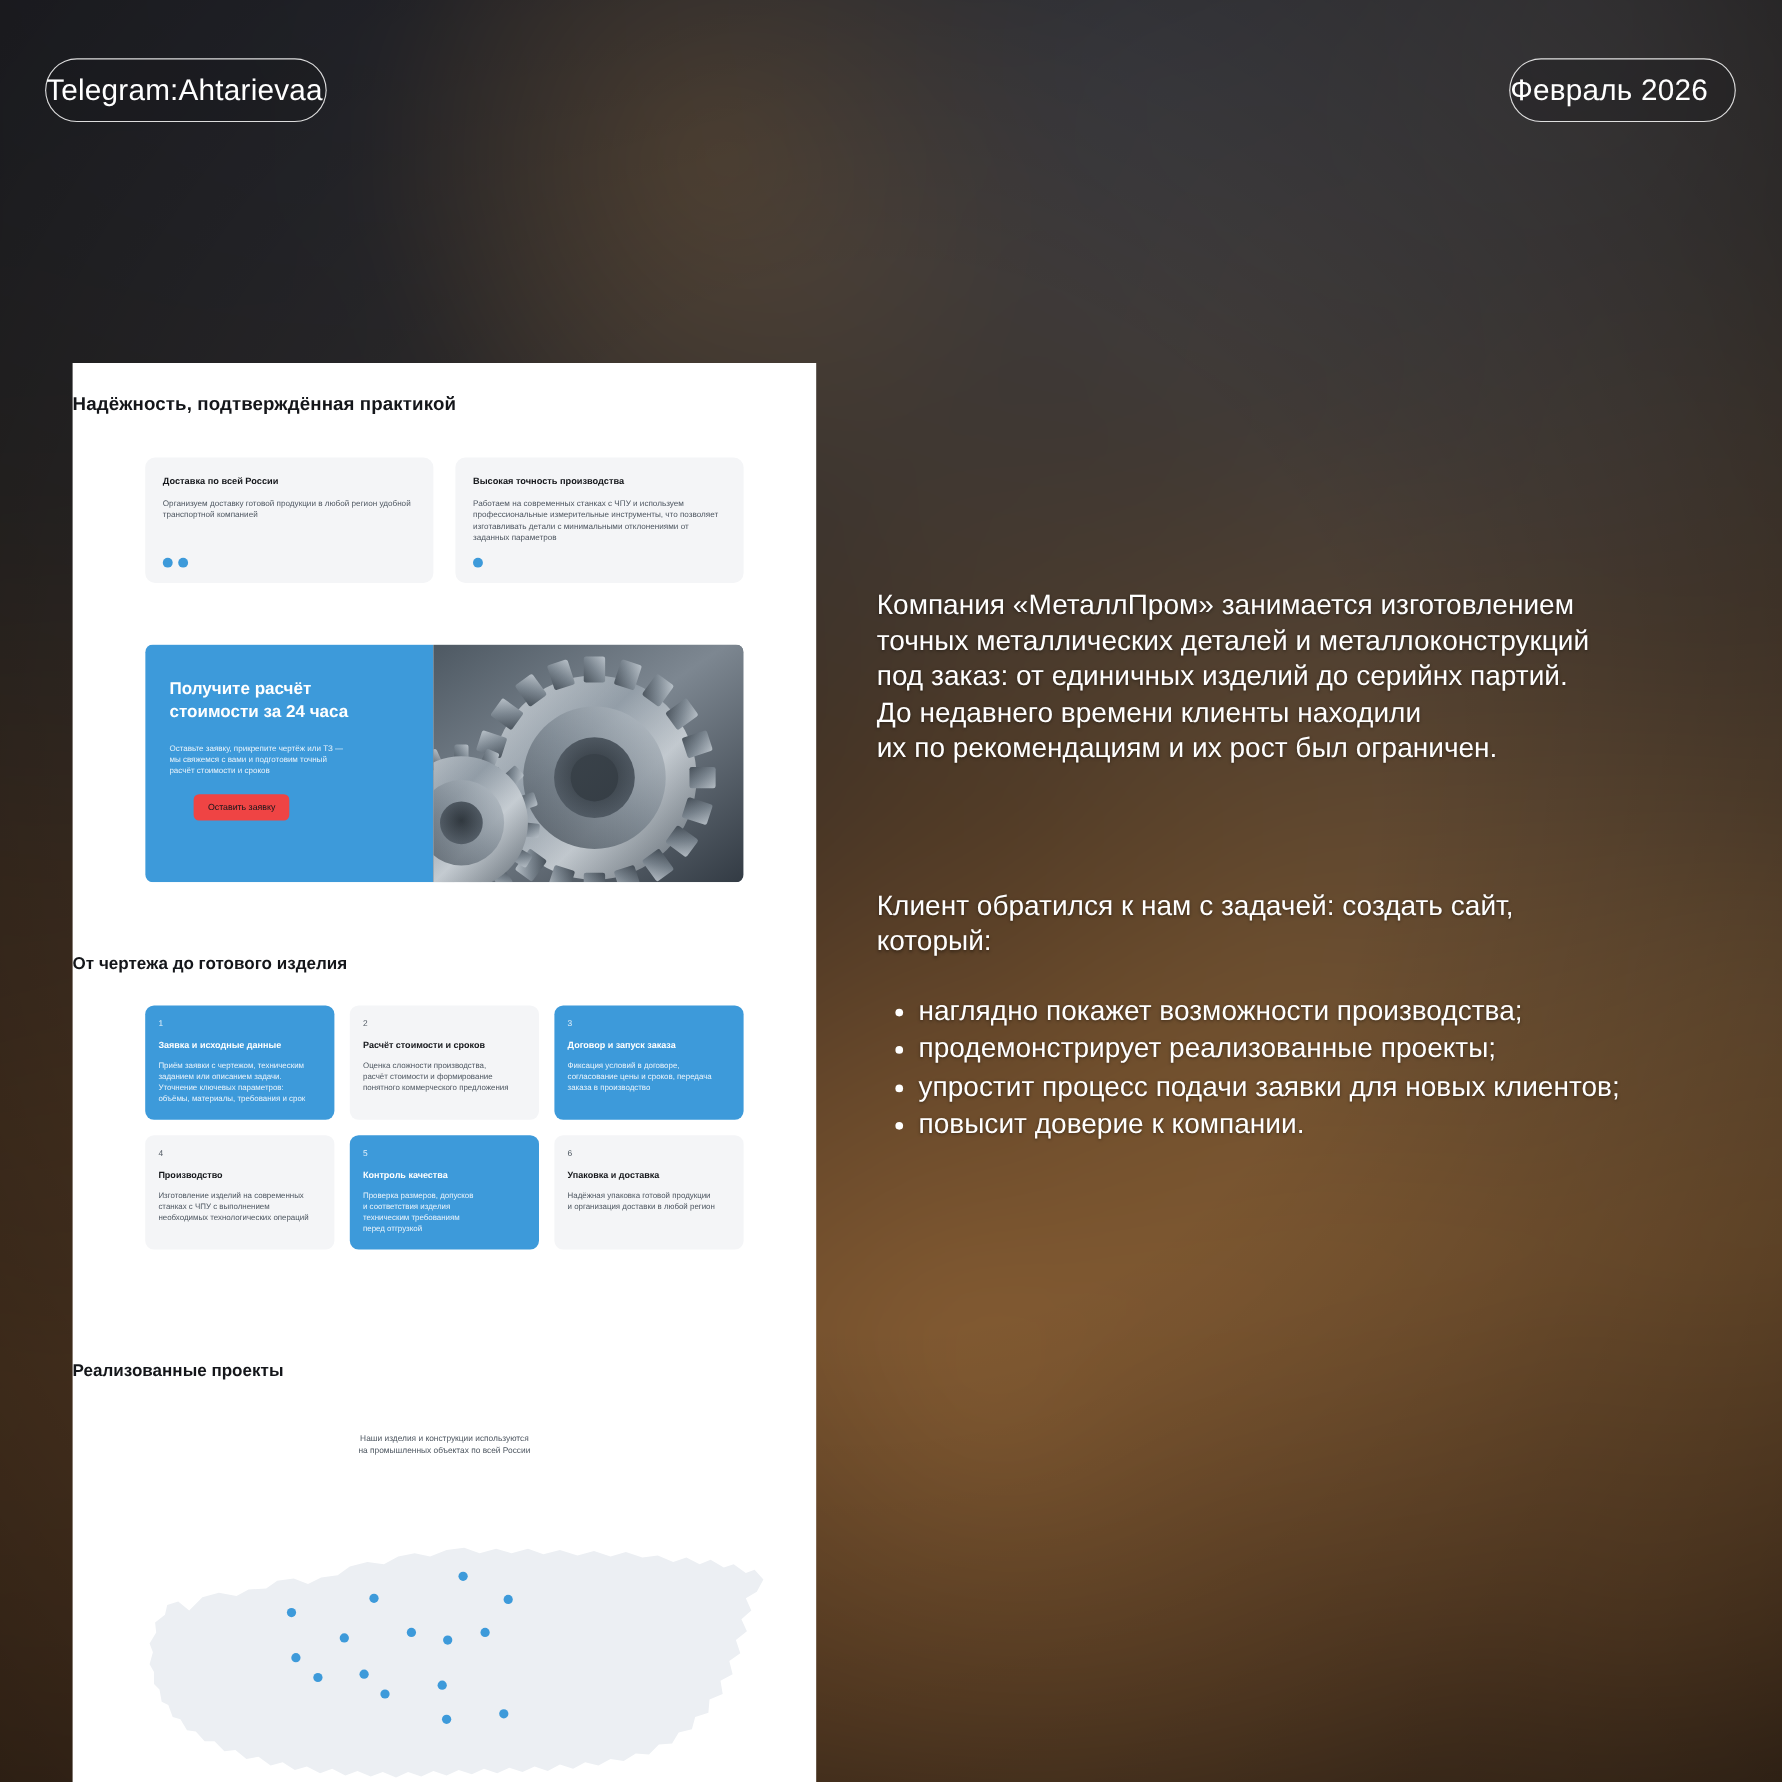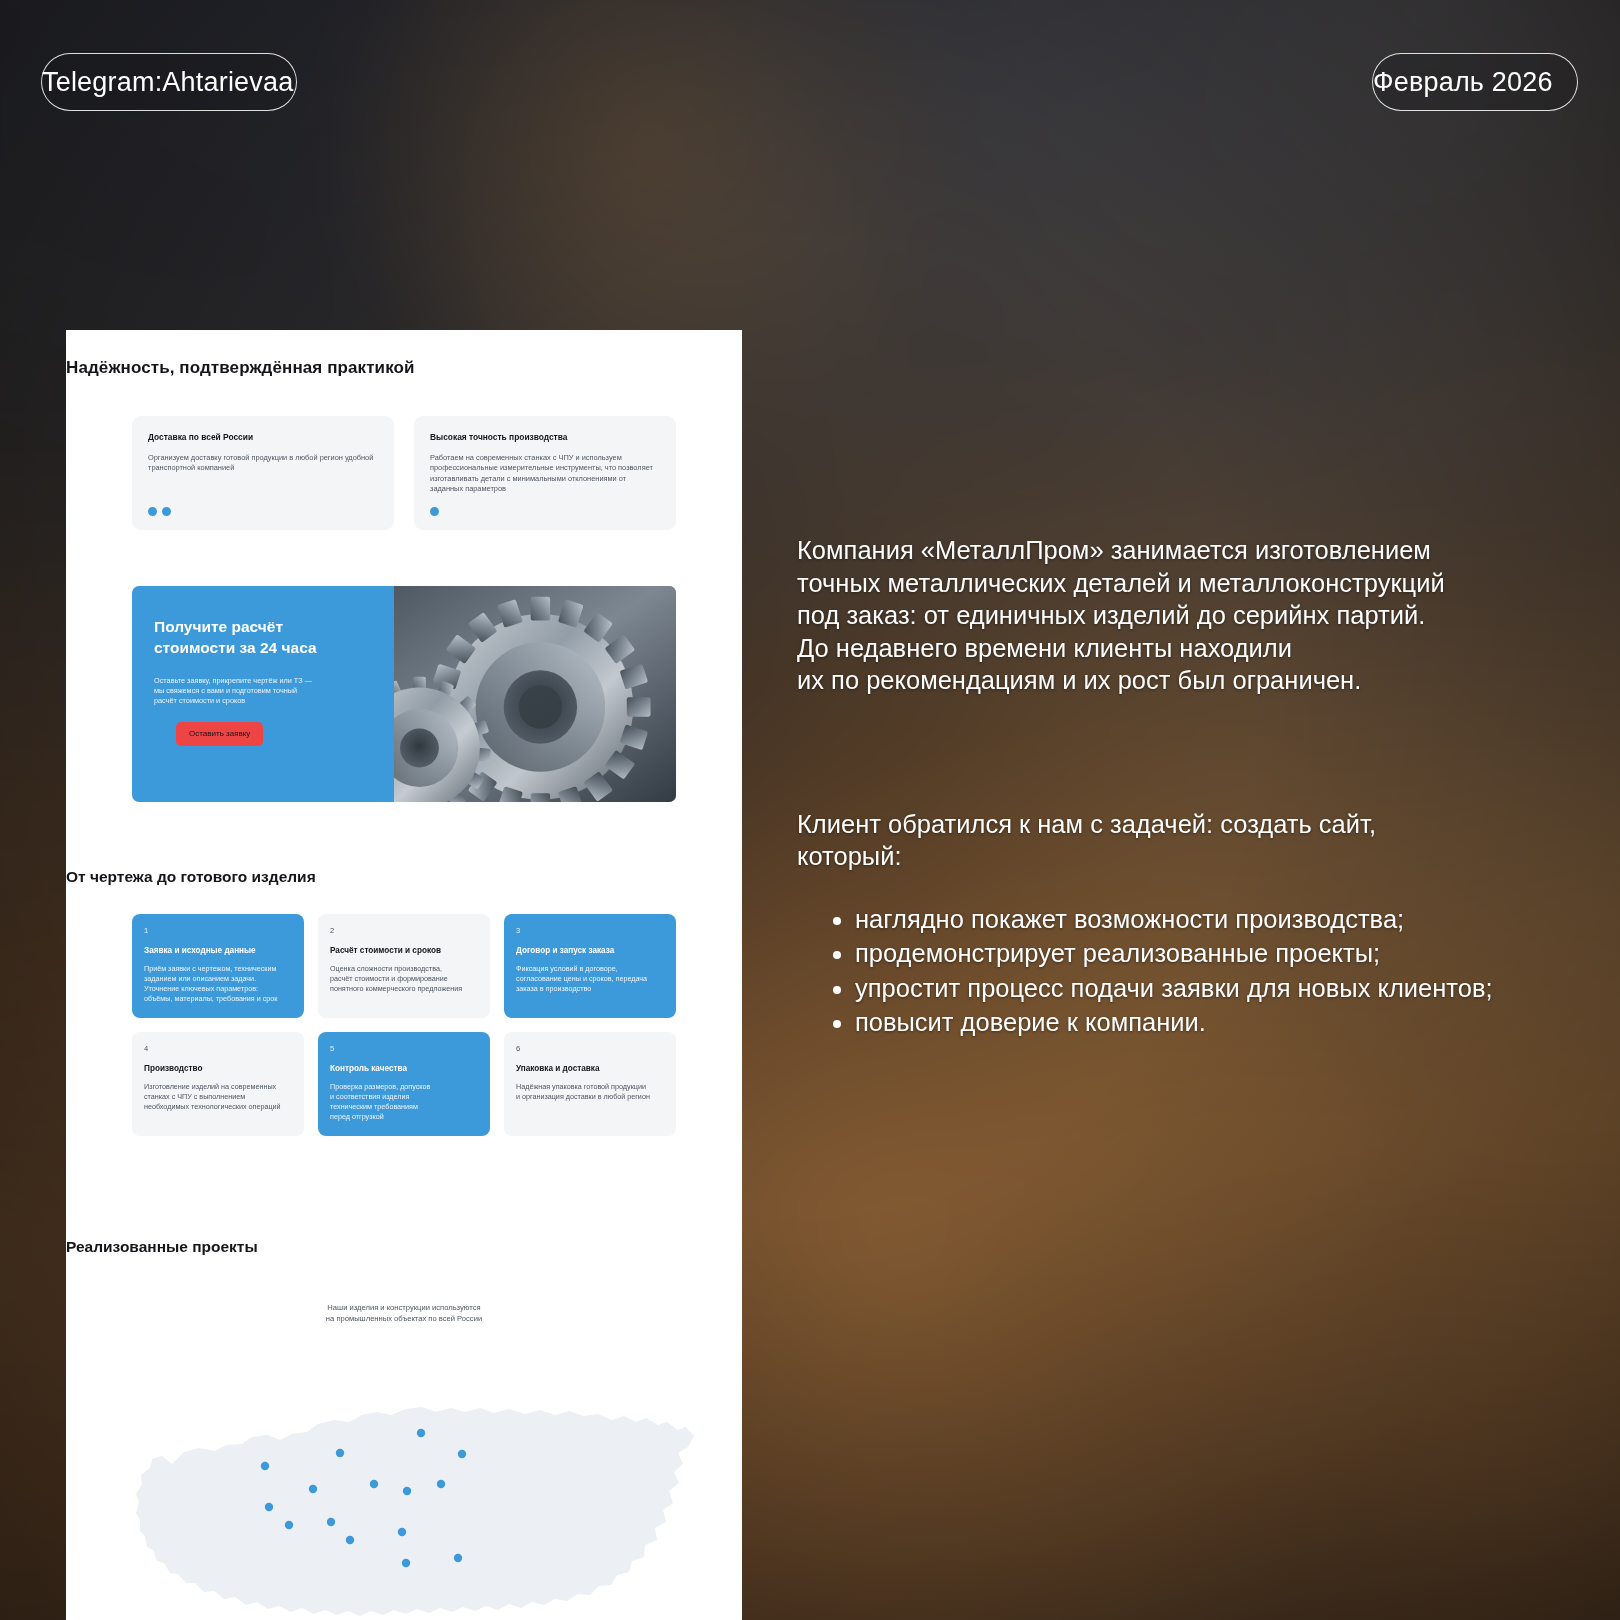"наглядно покажет возможности" #copy ul { margin: 30px 0 0 58px -> 30px 0 0 38px }
